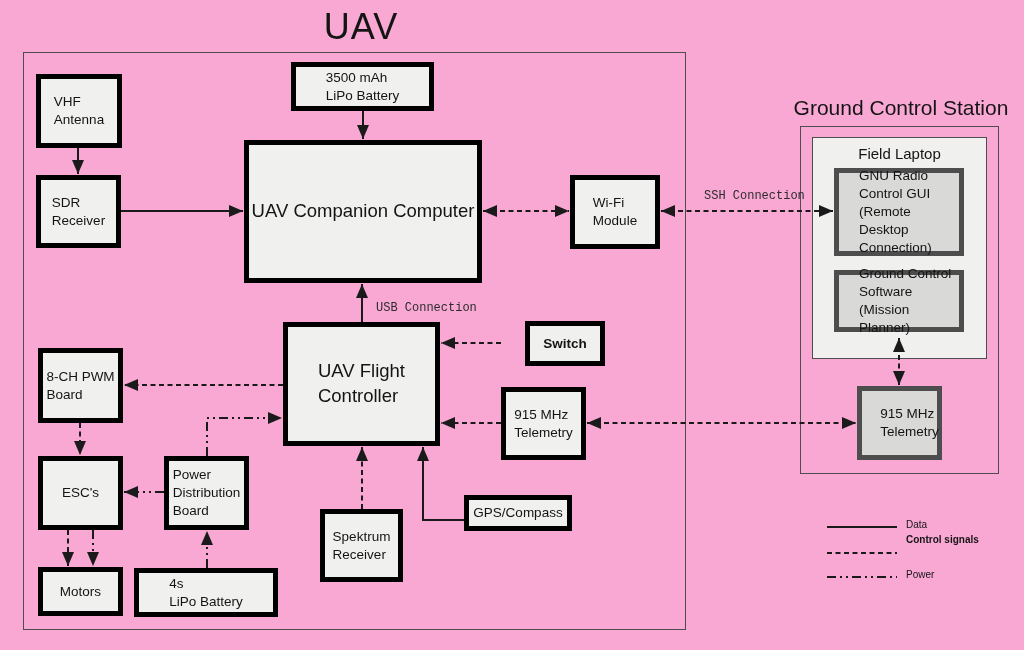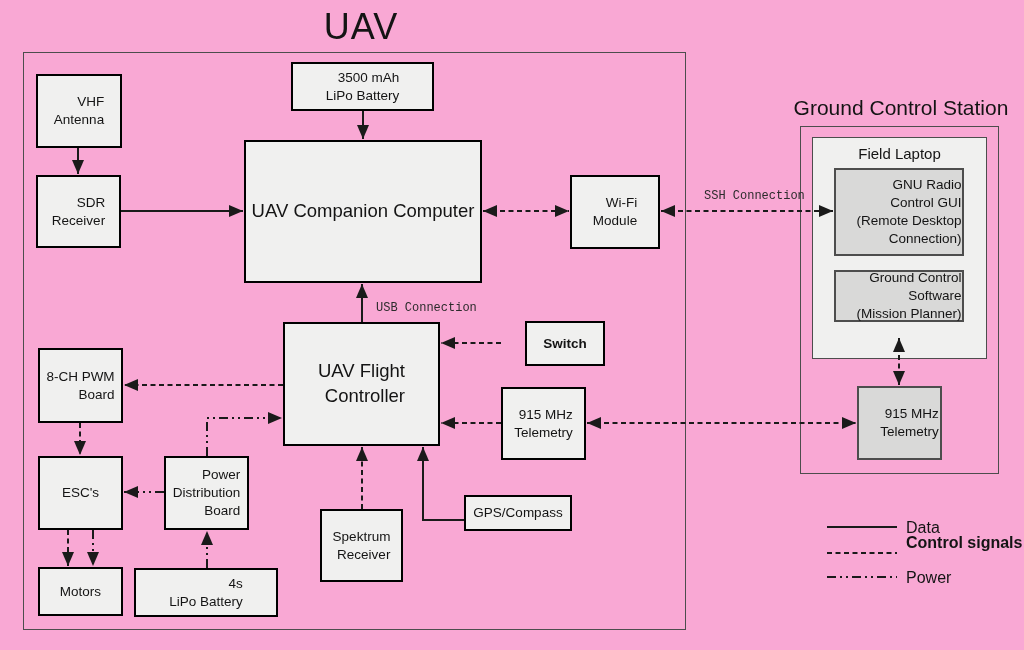"3500 mAh" .node { border: 2px solid #000000 -> 5px solid #000000; text-align: right -> left }
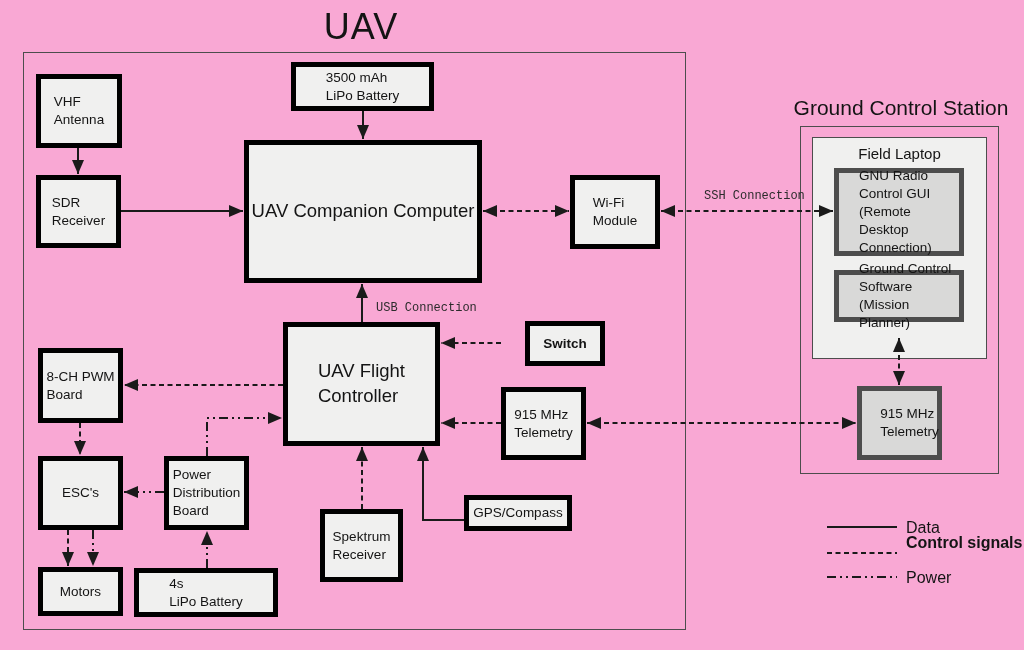"Ground Control" div.node { height: 52px -> 62px }
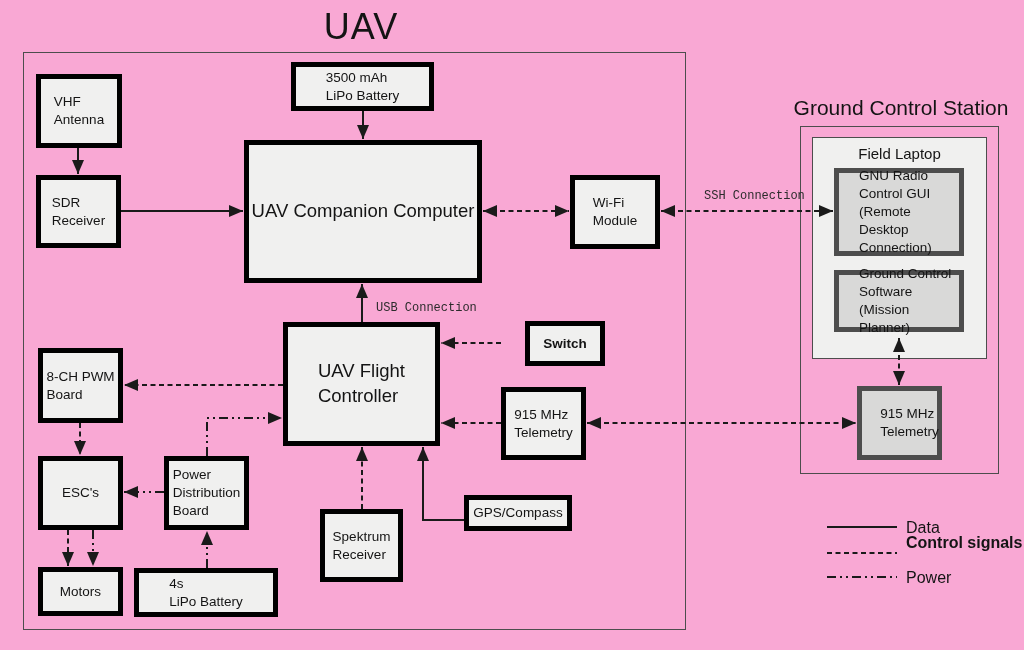"Data" .legend-label { font-size: 16px -> 10px }
